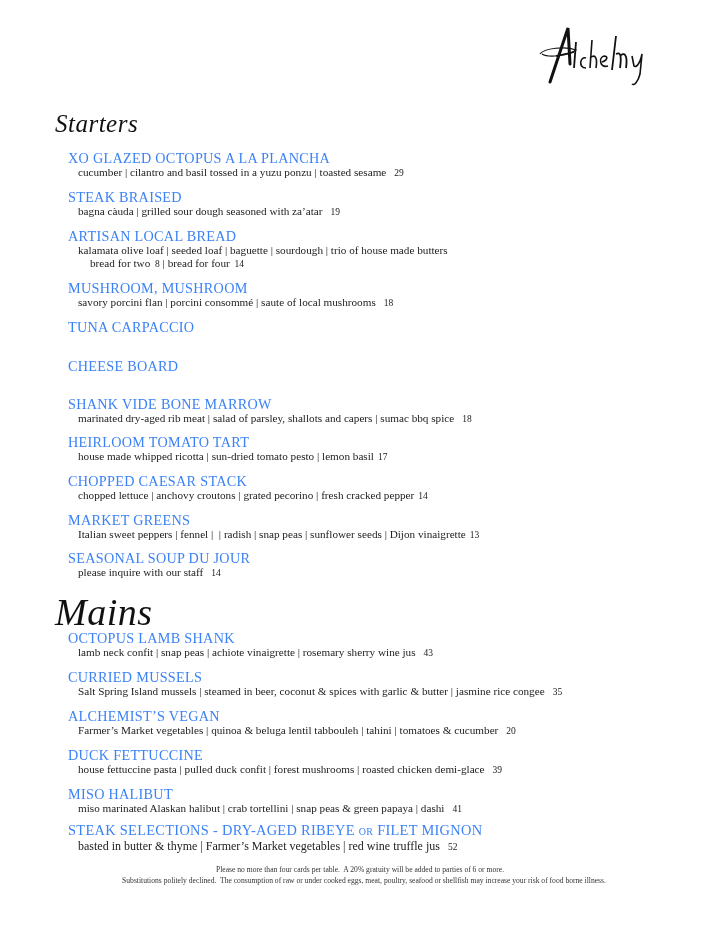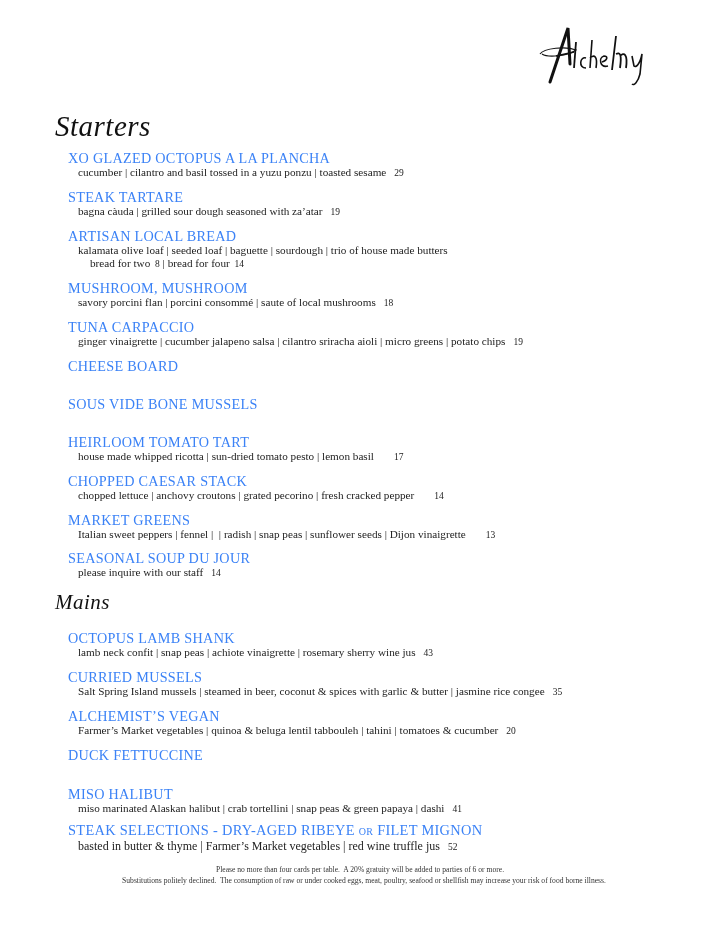"Starters" .section-title.starters { font-size: 29px -> 25px }
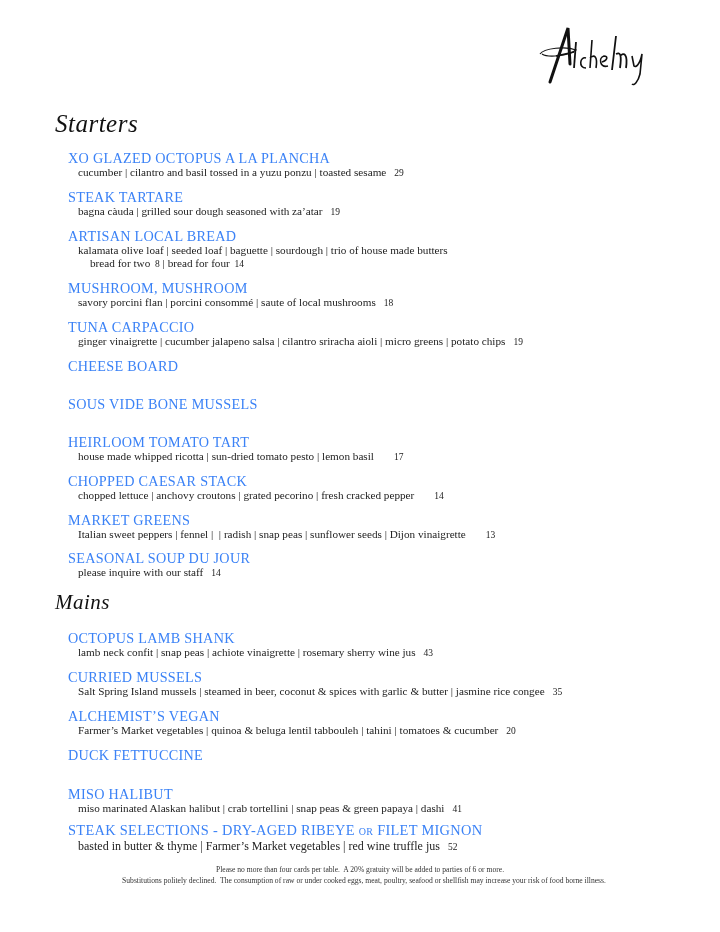"STEAK TARTARE" div.item-name { text: TARTARE -> BRAISED }
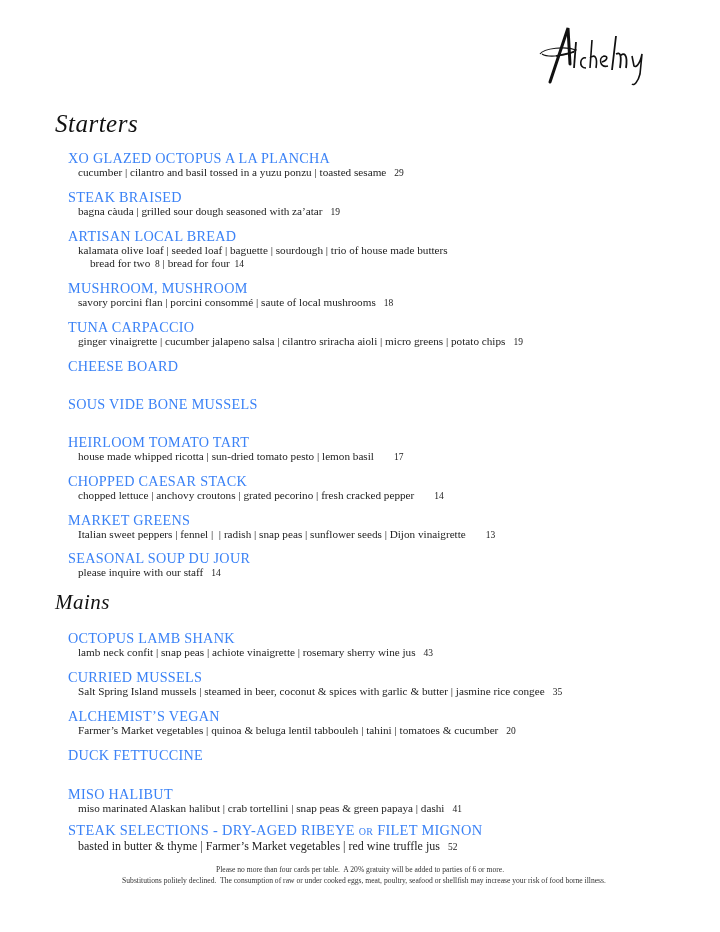"ginger vinaigrette | cucumber jalapeno" div.item-desc { html: <div><span>ginger vinaigrette | cucumber jalapeno salsa | cilantro sriracha aioli | micro greens | potato chips</span><span>19</span></div> -> none }
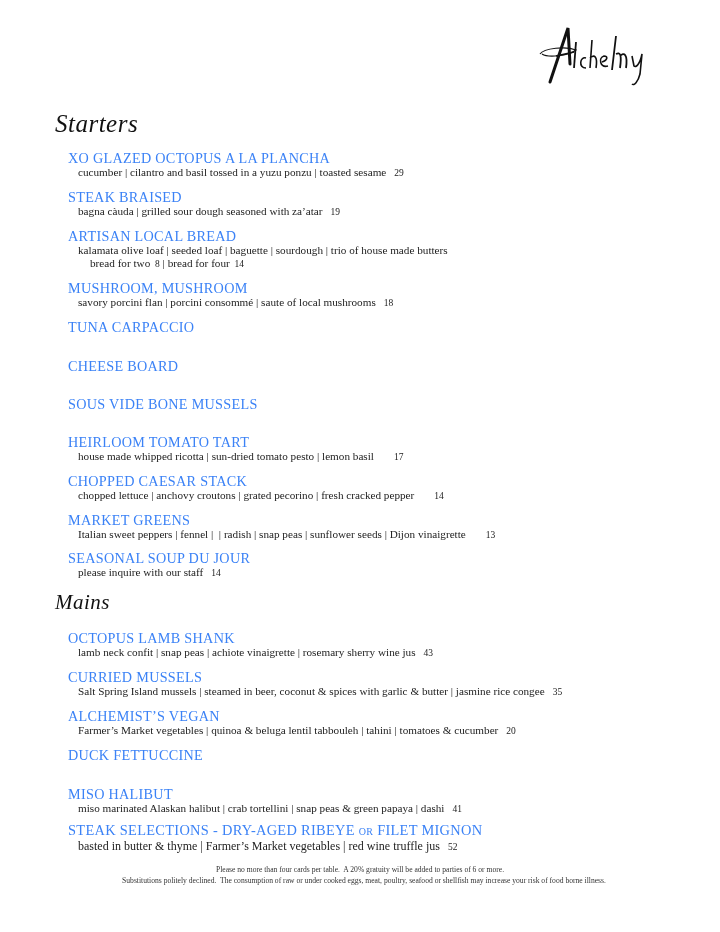"SOUS VIDE BONE MUSSELS" div.item-name { text: SOUS VIDE BONE MUSSELS -> SHANK VIDE BONE MARROW }
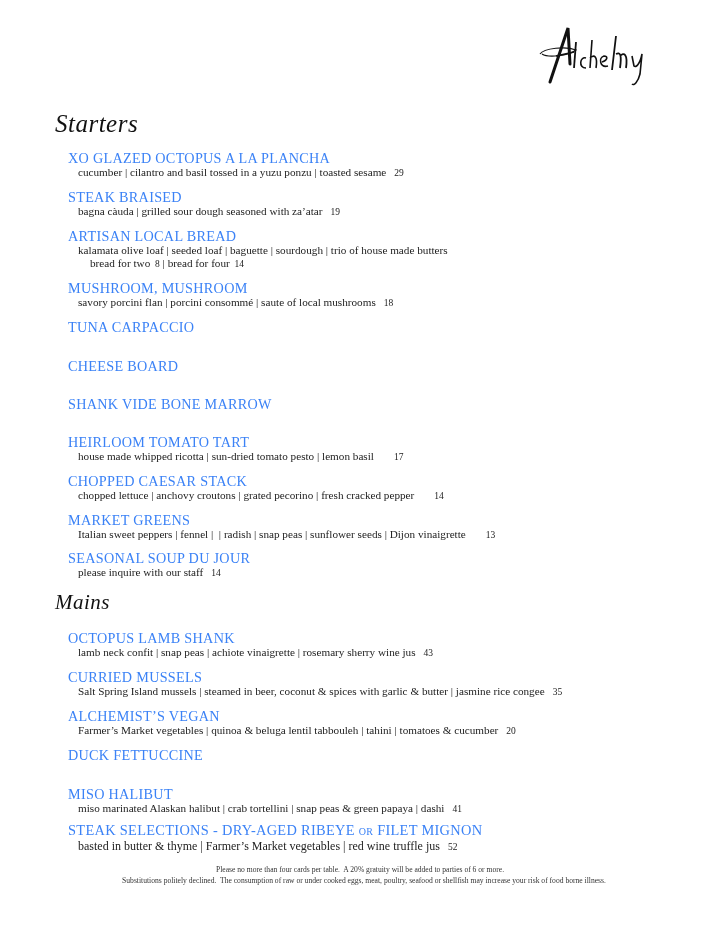"marinated dry-aged rib meat |" div.item-desc { html: none -> <div><span>marinated dry-aged rib meat | salad of parsley, shallots and capers | sumac bbq spice</span><span>18</span></div> }
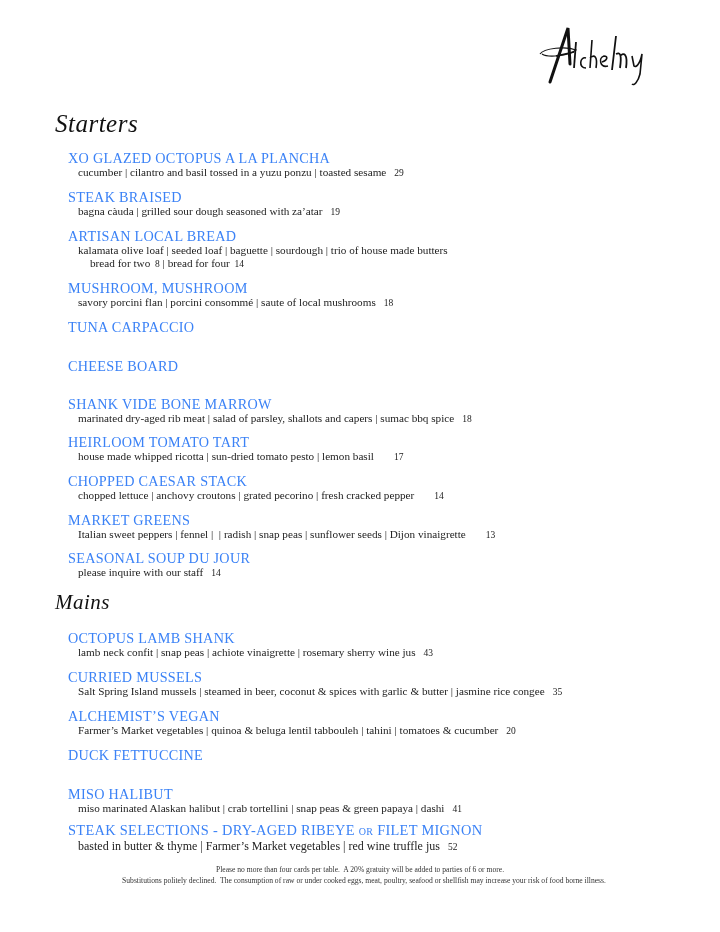"17" .price.tight { margin-left: 20px -> 4px }
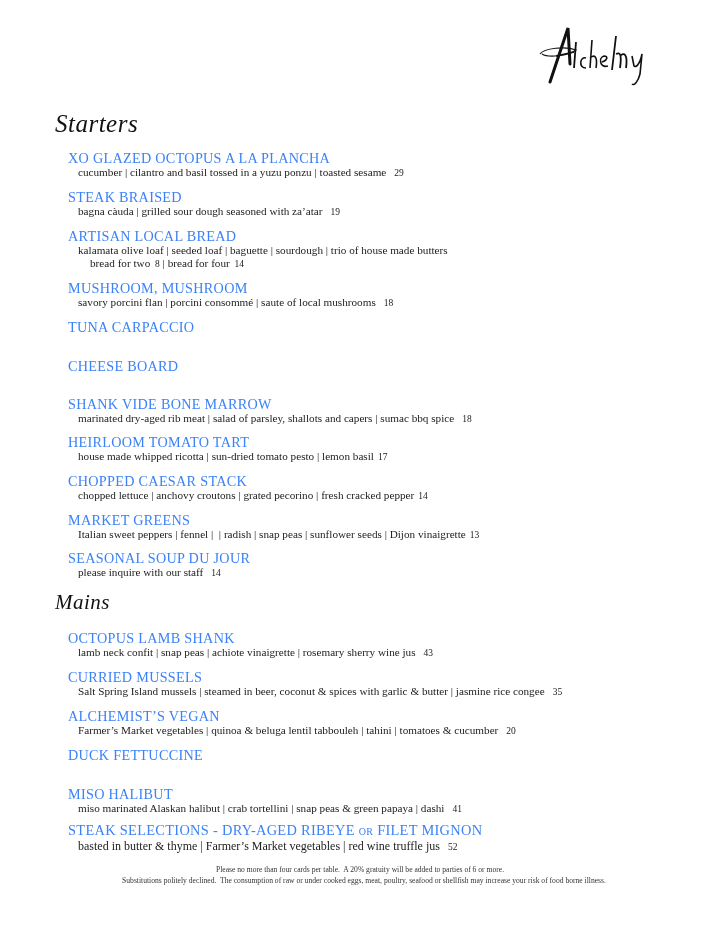"Mains" .section-title.mains { font-size: 21px -> 38px }
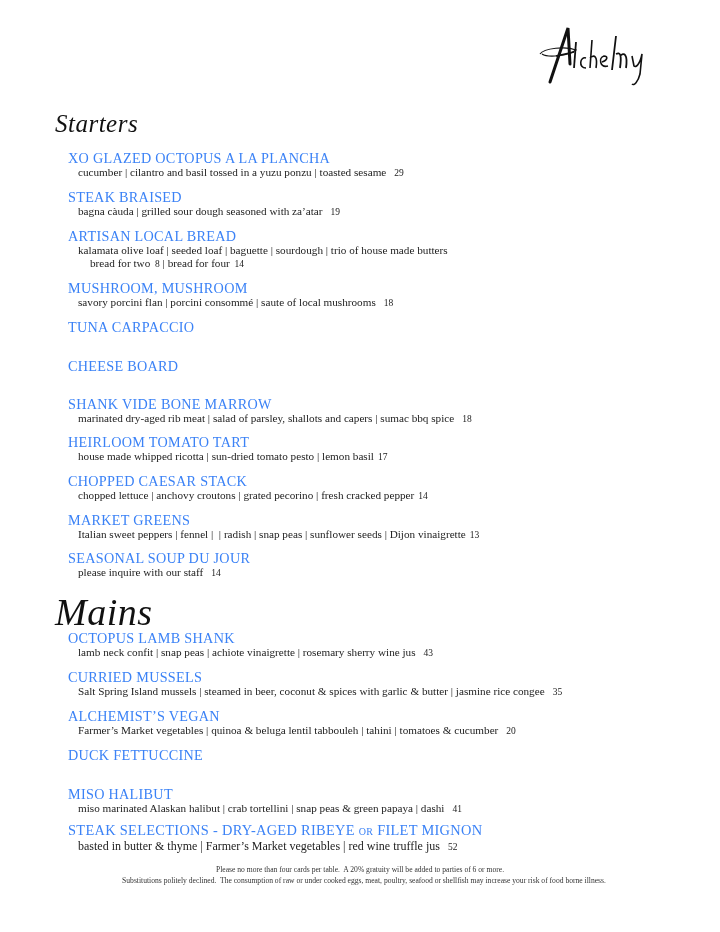"house fettuccine pasta | pulled" div.item-desc { html: none -> <div><span>house fettuccine pasta | pulled duck confit | forest mushrooms | roasted chicken demi-glace</span><span>39</span></div> }
